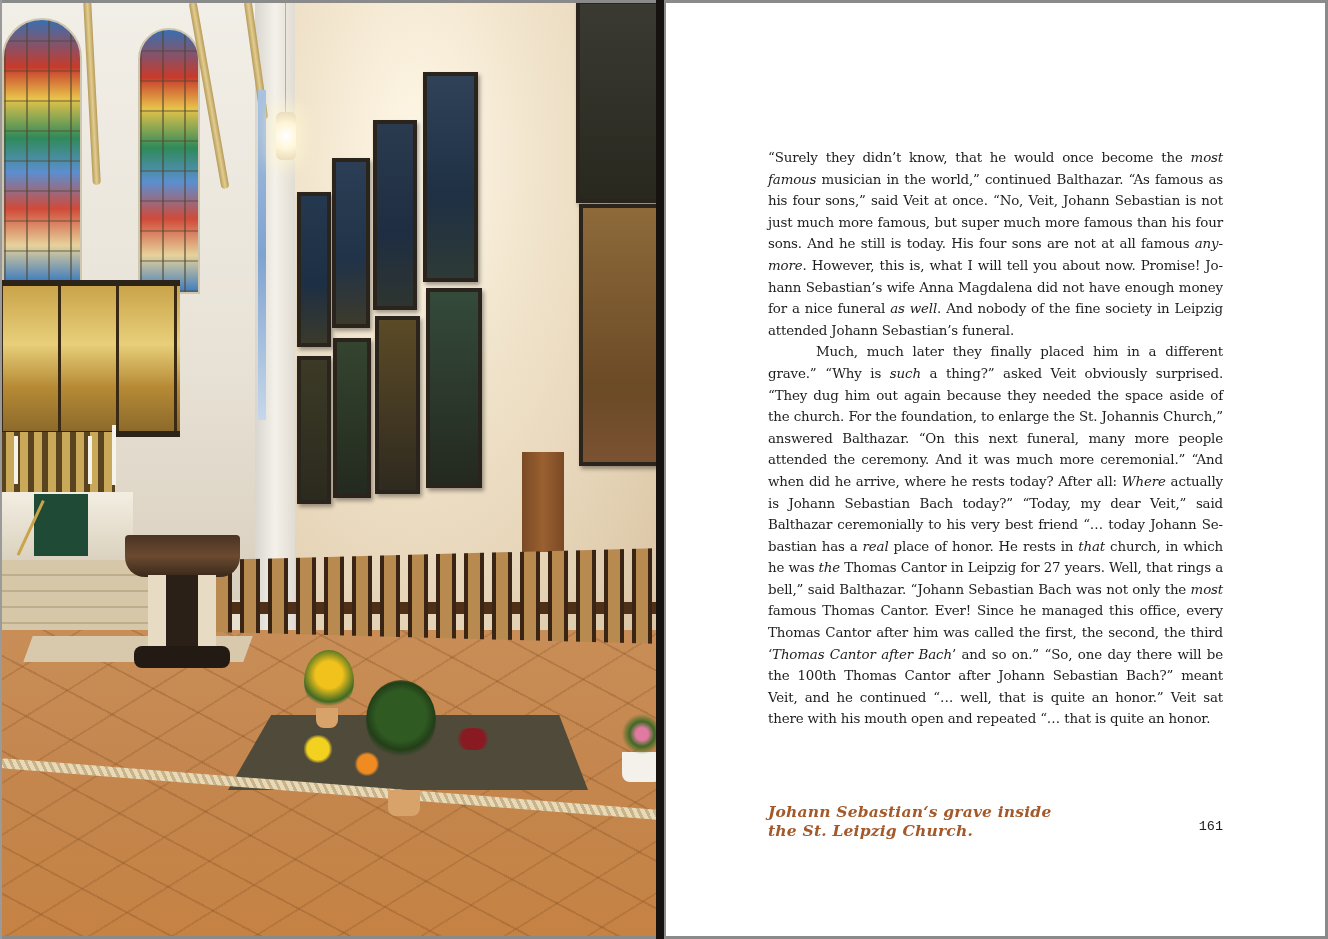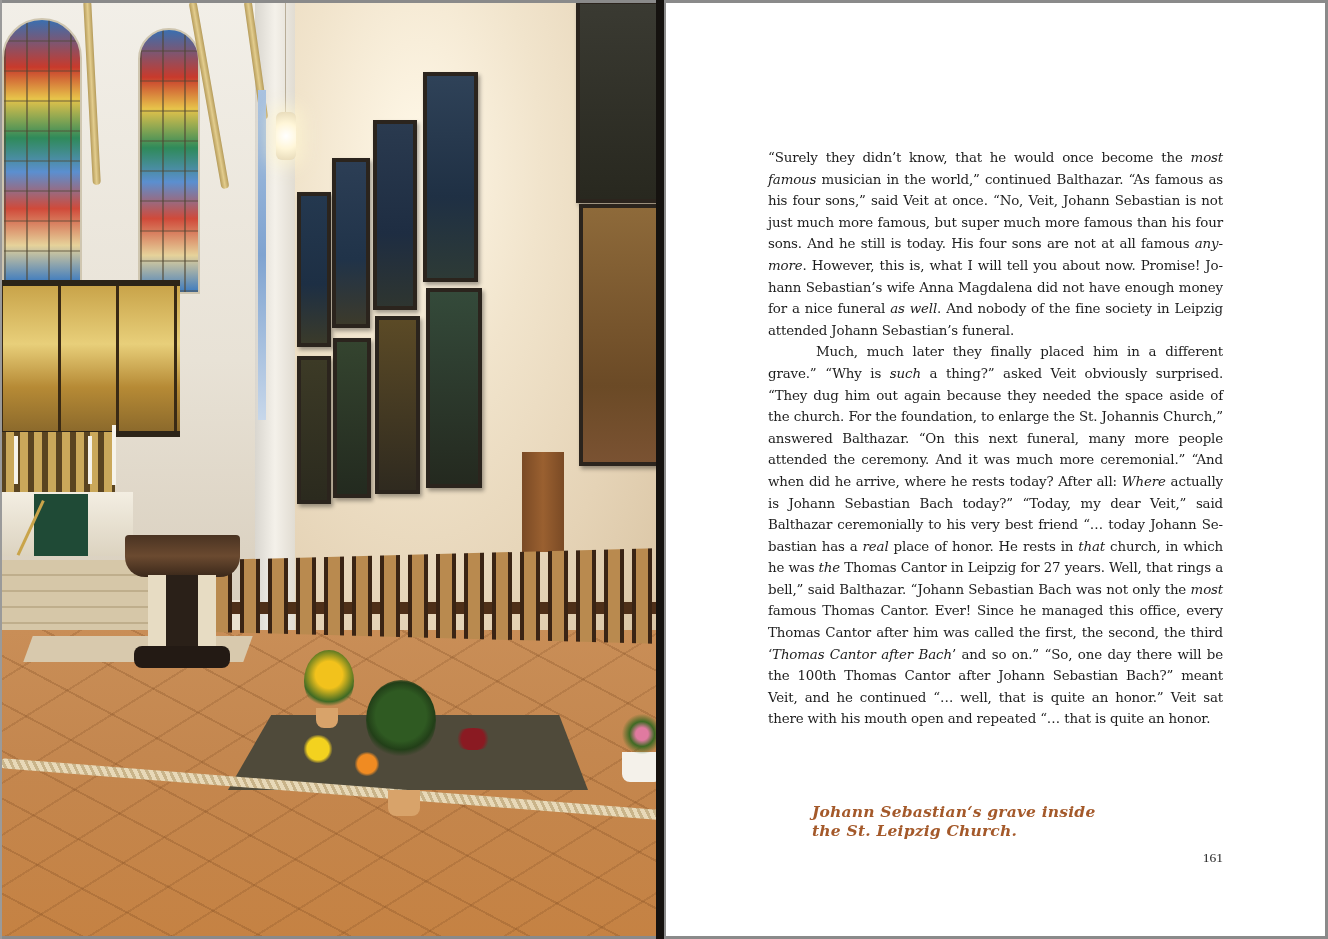"Johann Sebastian‘s grave inside" .caption { margin-left: 44px -> none }
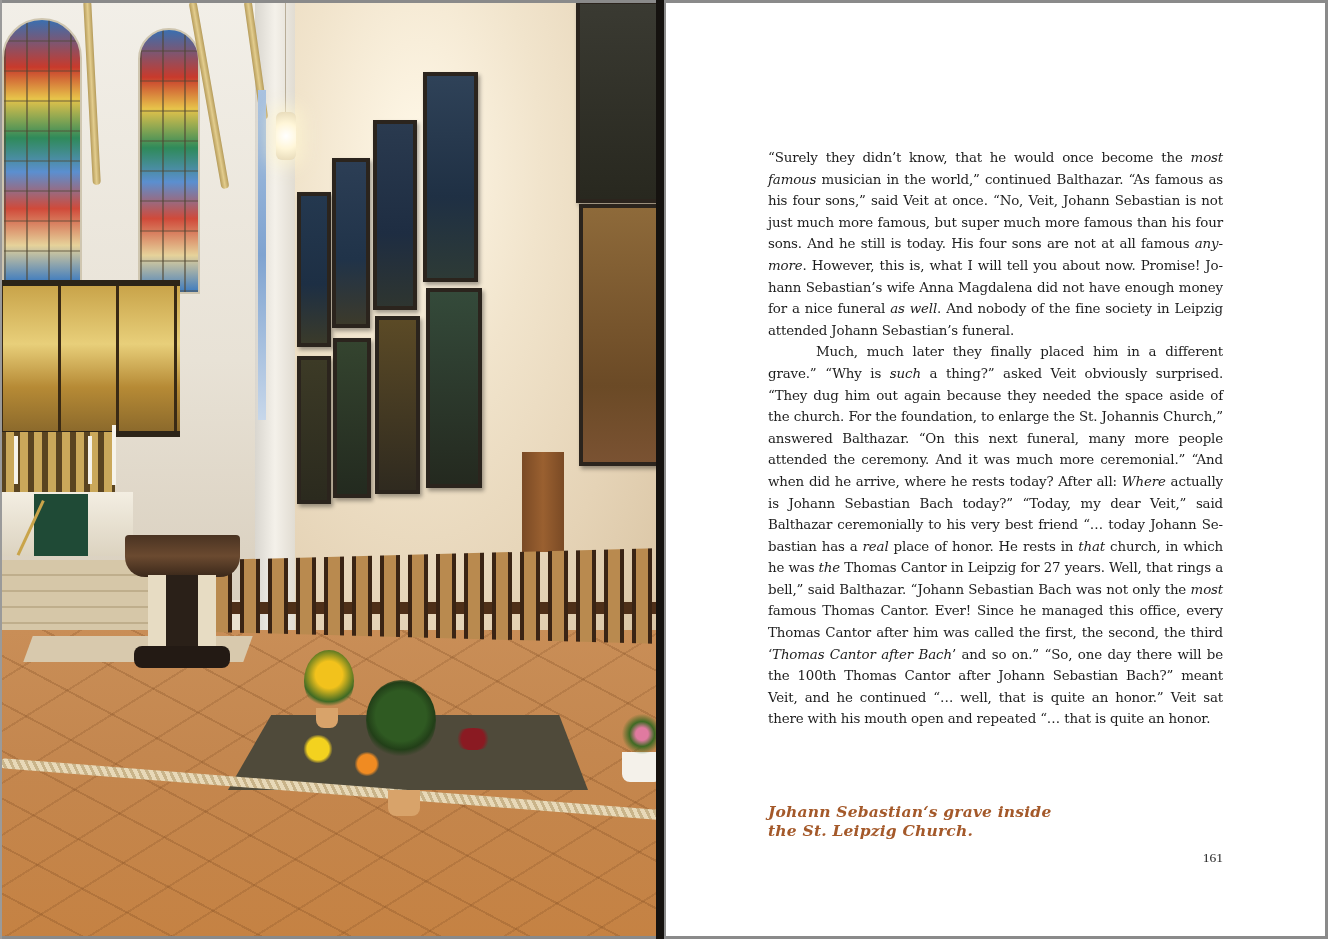"161" .page-number { font-family: Liberation Serif, serif -> Liberation Mono, monospace; top: 850px -> 819px }
